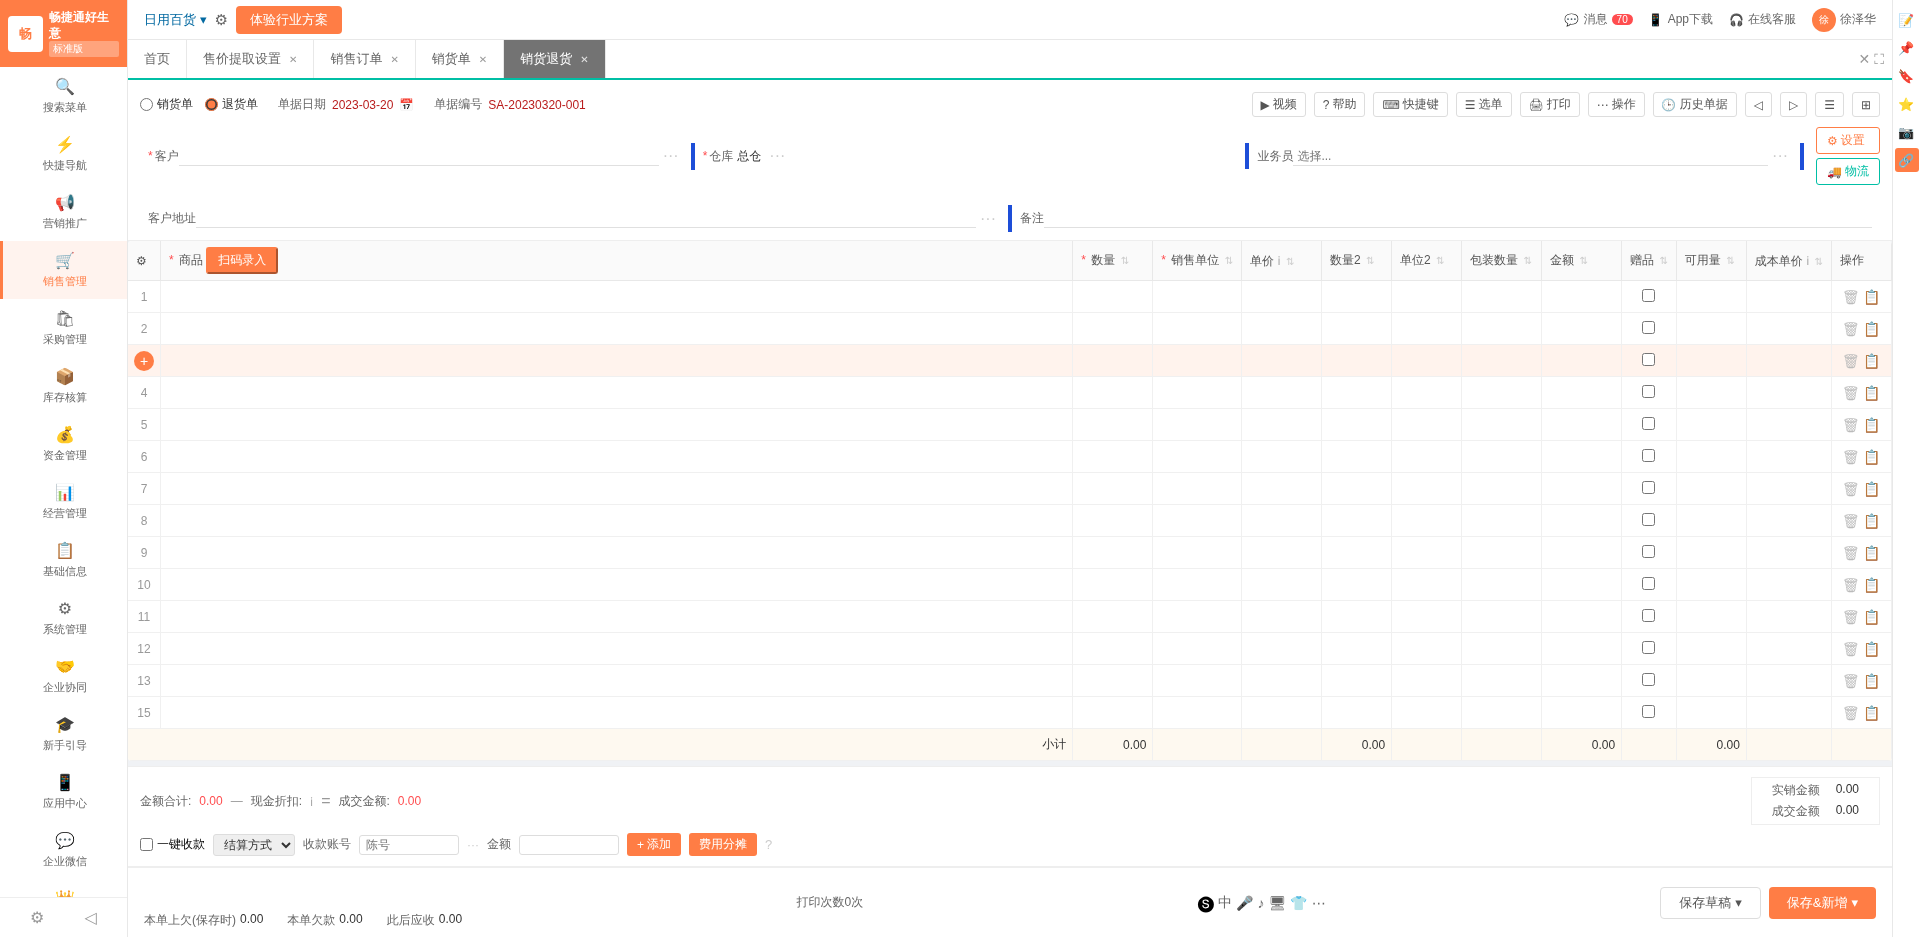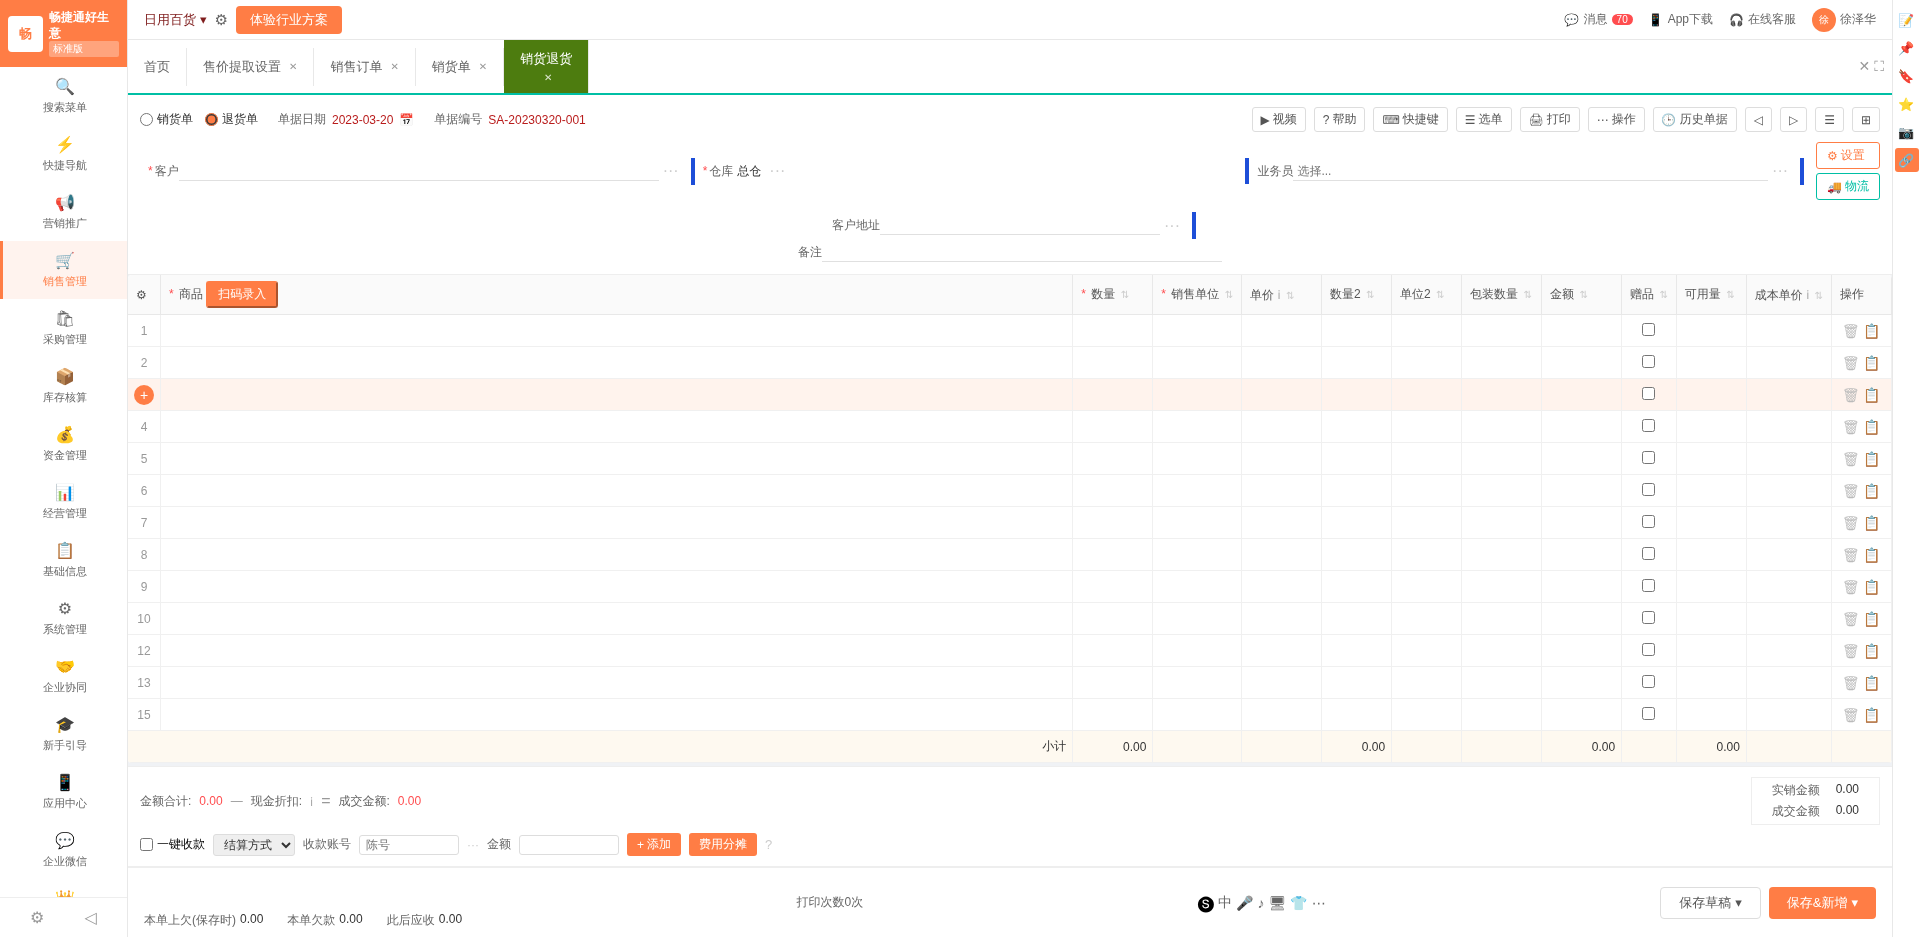"日用百货" .topbar-select { color: #7f1d1d -> #0369a1 }
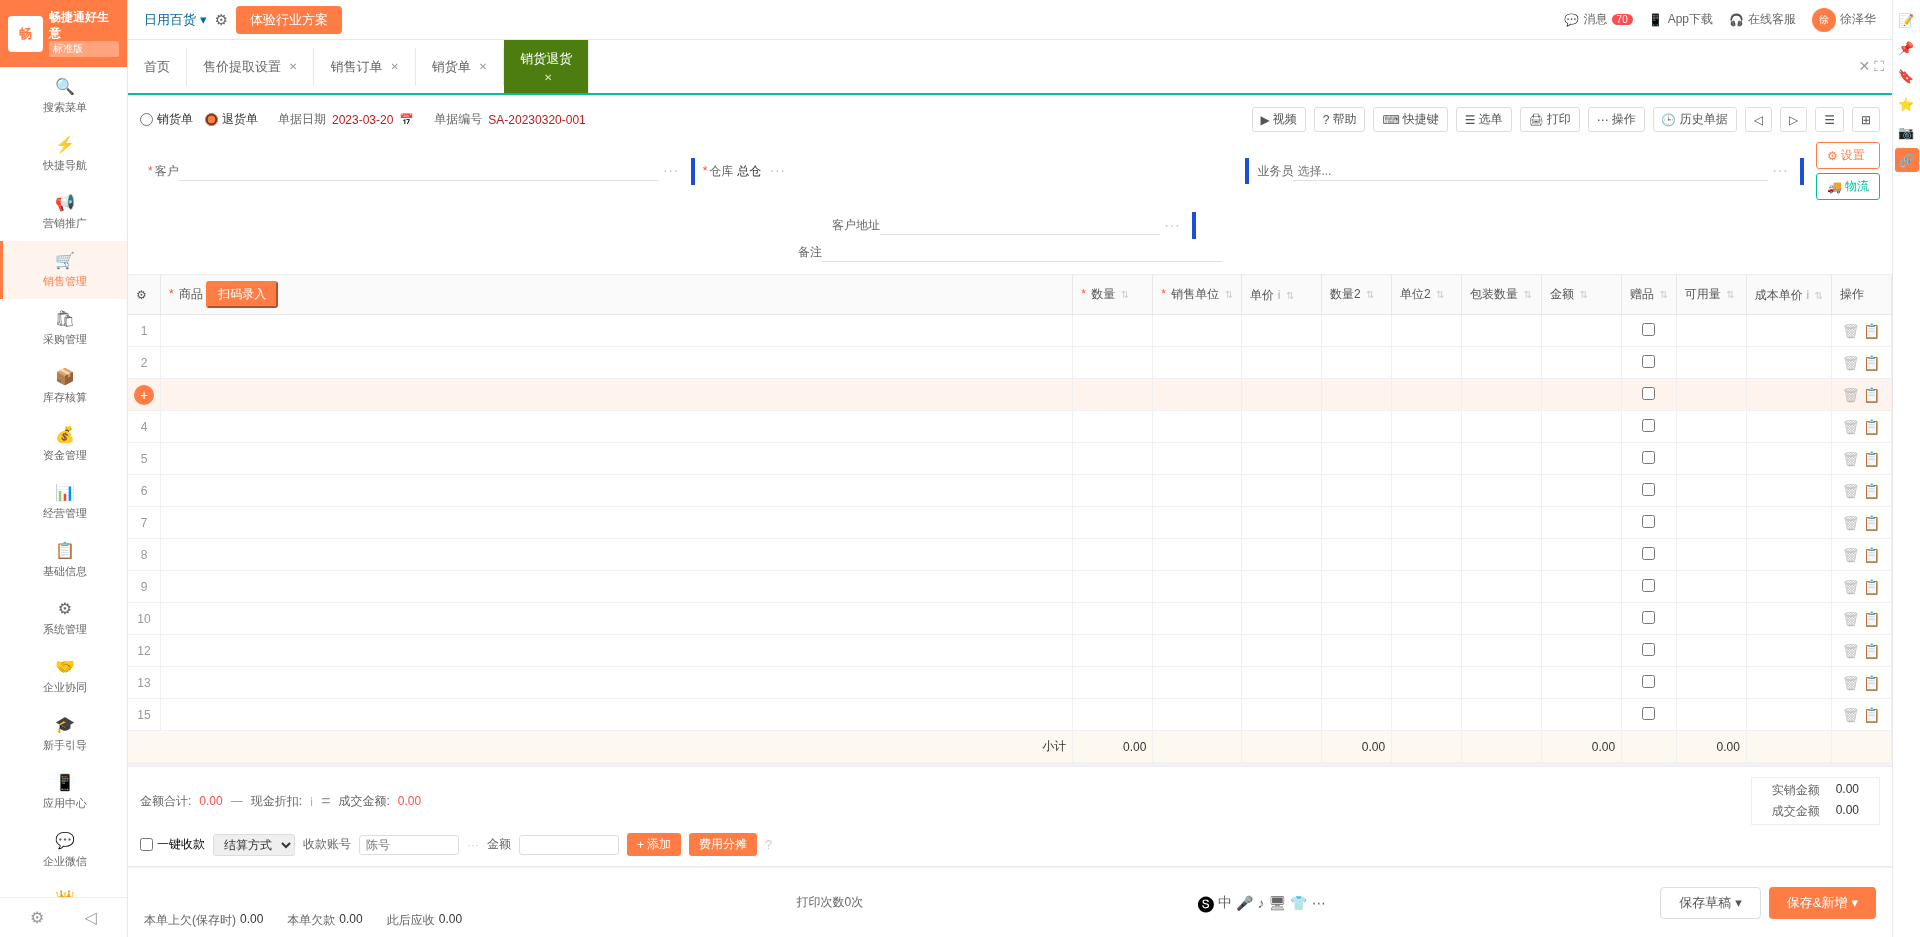"销货退货" .tab.active { background: #4d7c0f -> #737373; flex-direction: column -> none }
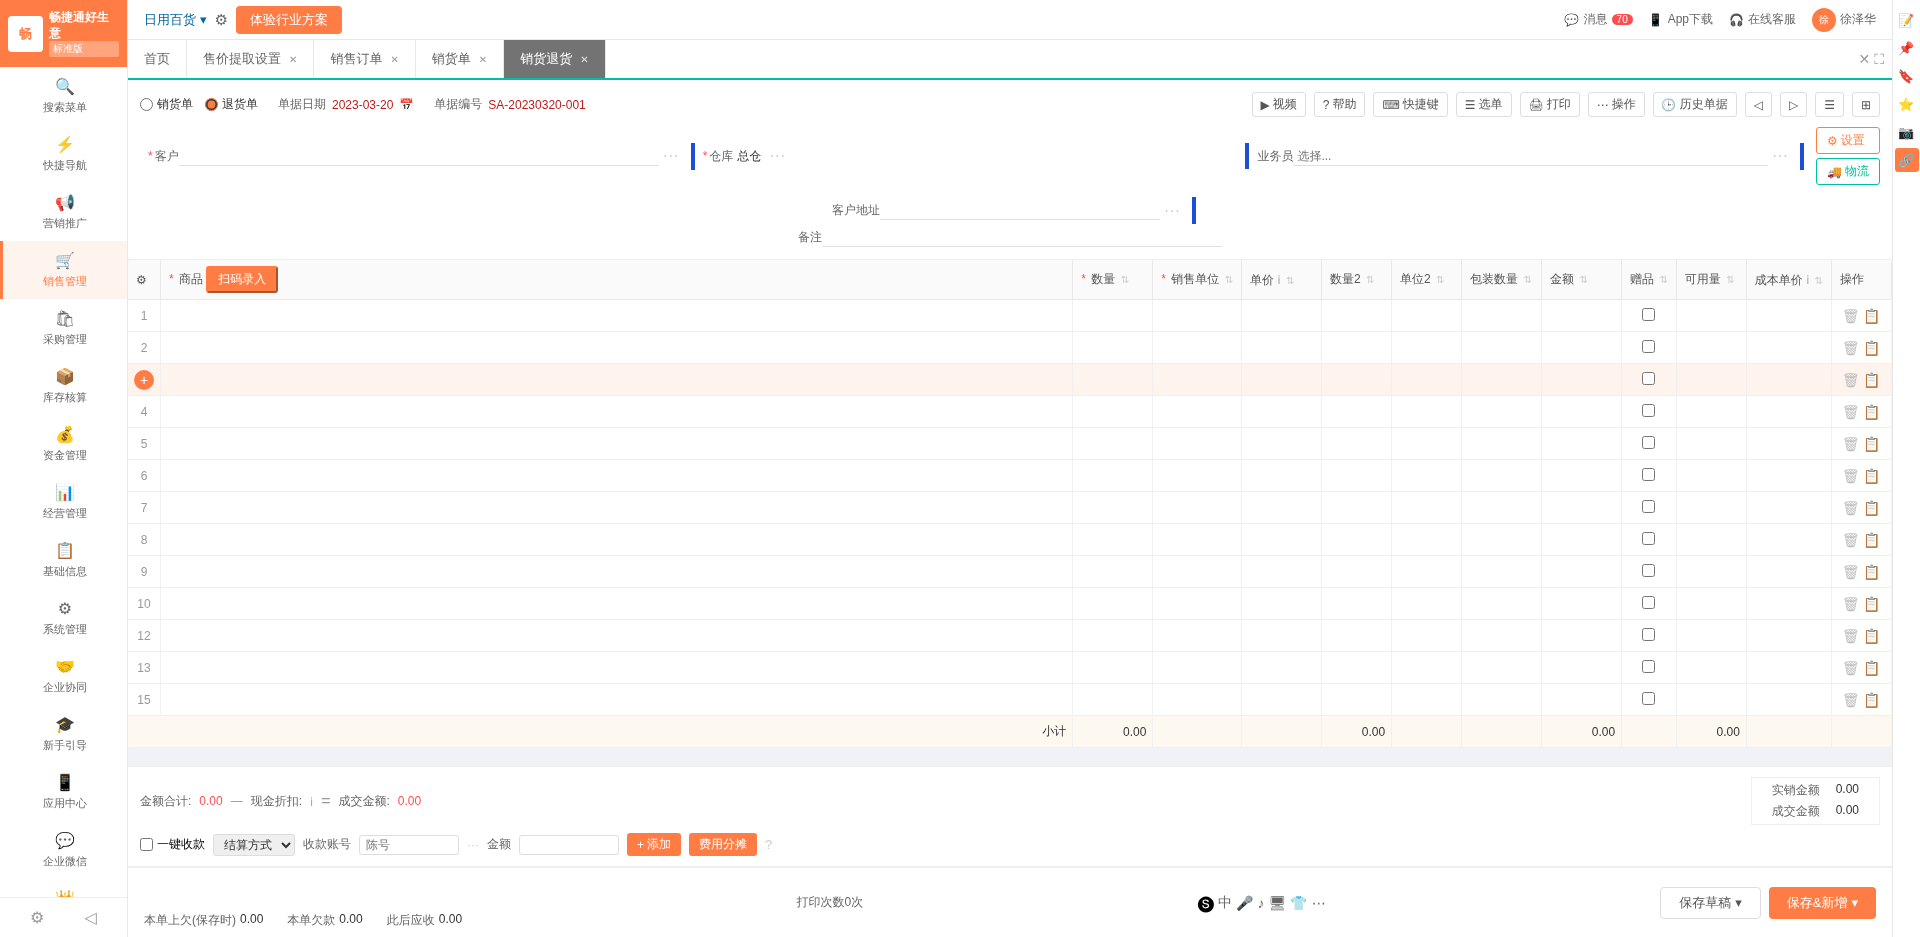"客户地址" div { align-items: center -> flex-start; flex-direction: column -> none; margin-top: 12px -> 20px }
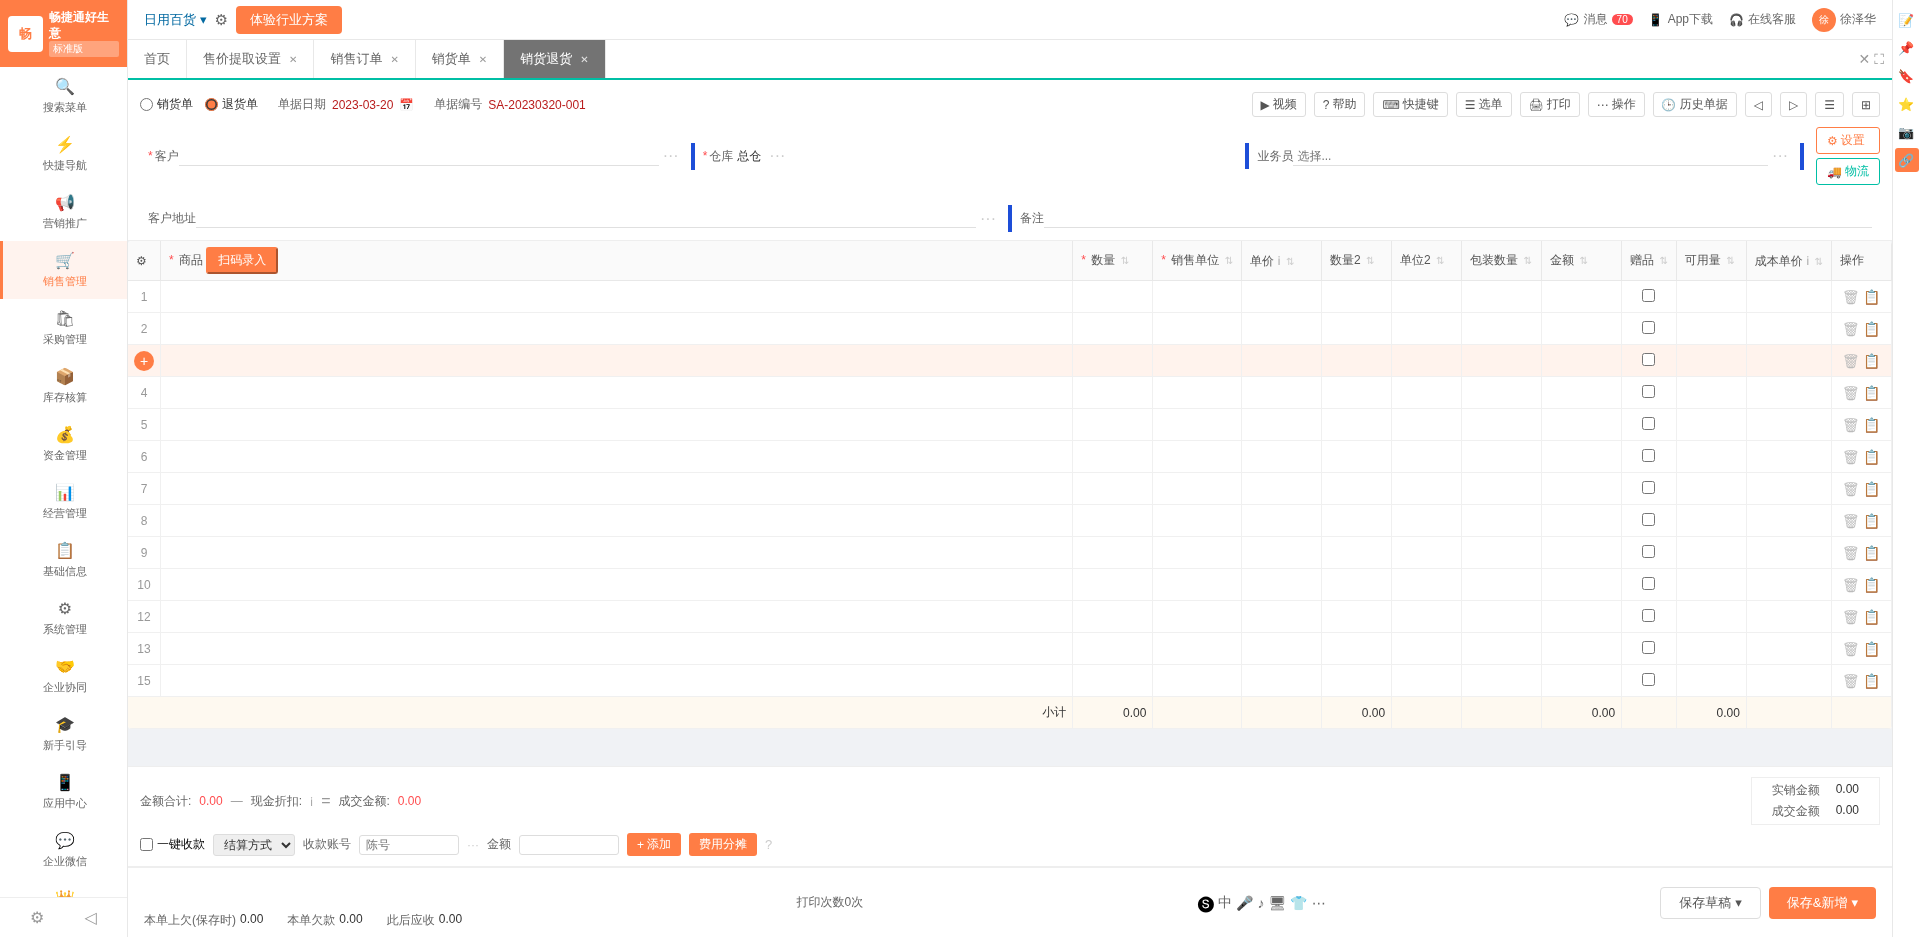"11" tr { html: none -> <tr> <td>11</td> <td></td> <td></td> <td></td> <td></td> <td></td> <td></td> <td></td> <td></td> <td><input></td> <td></td> <td></td> <td> <div> <span>🗑</span> <span>📋</span> </div> </td> </tr> }
